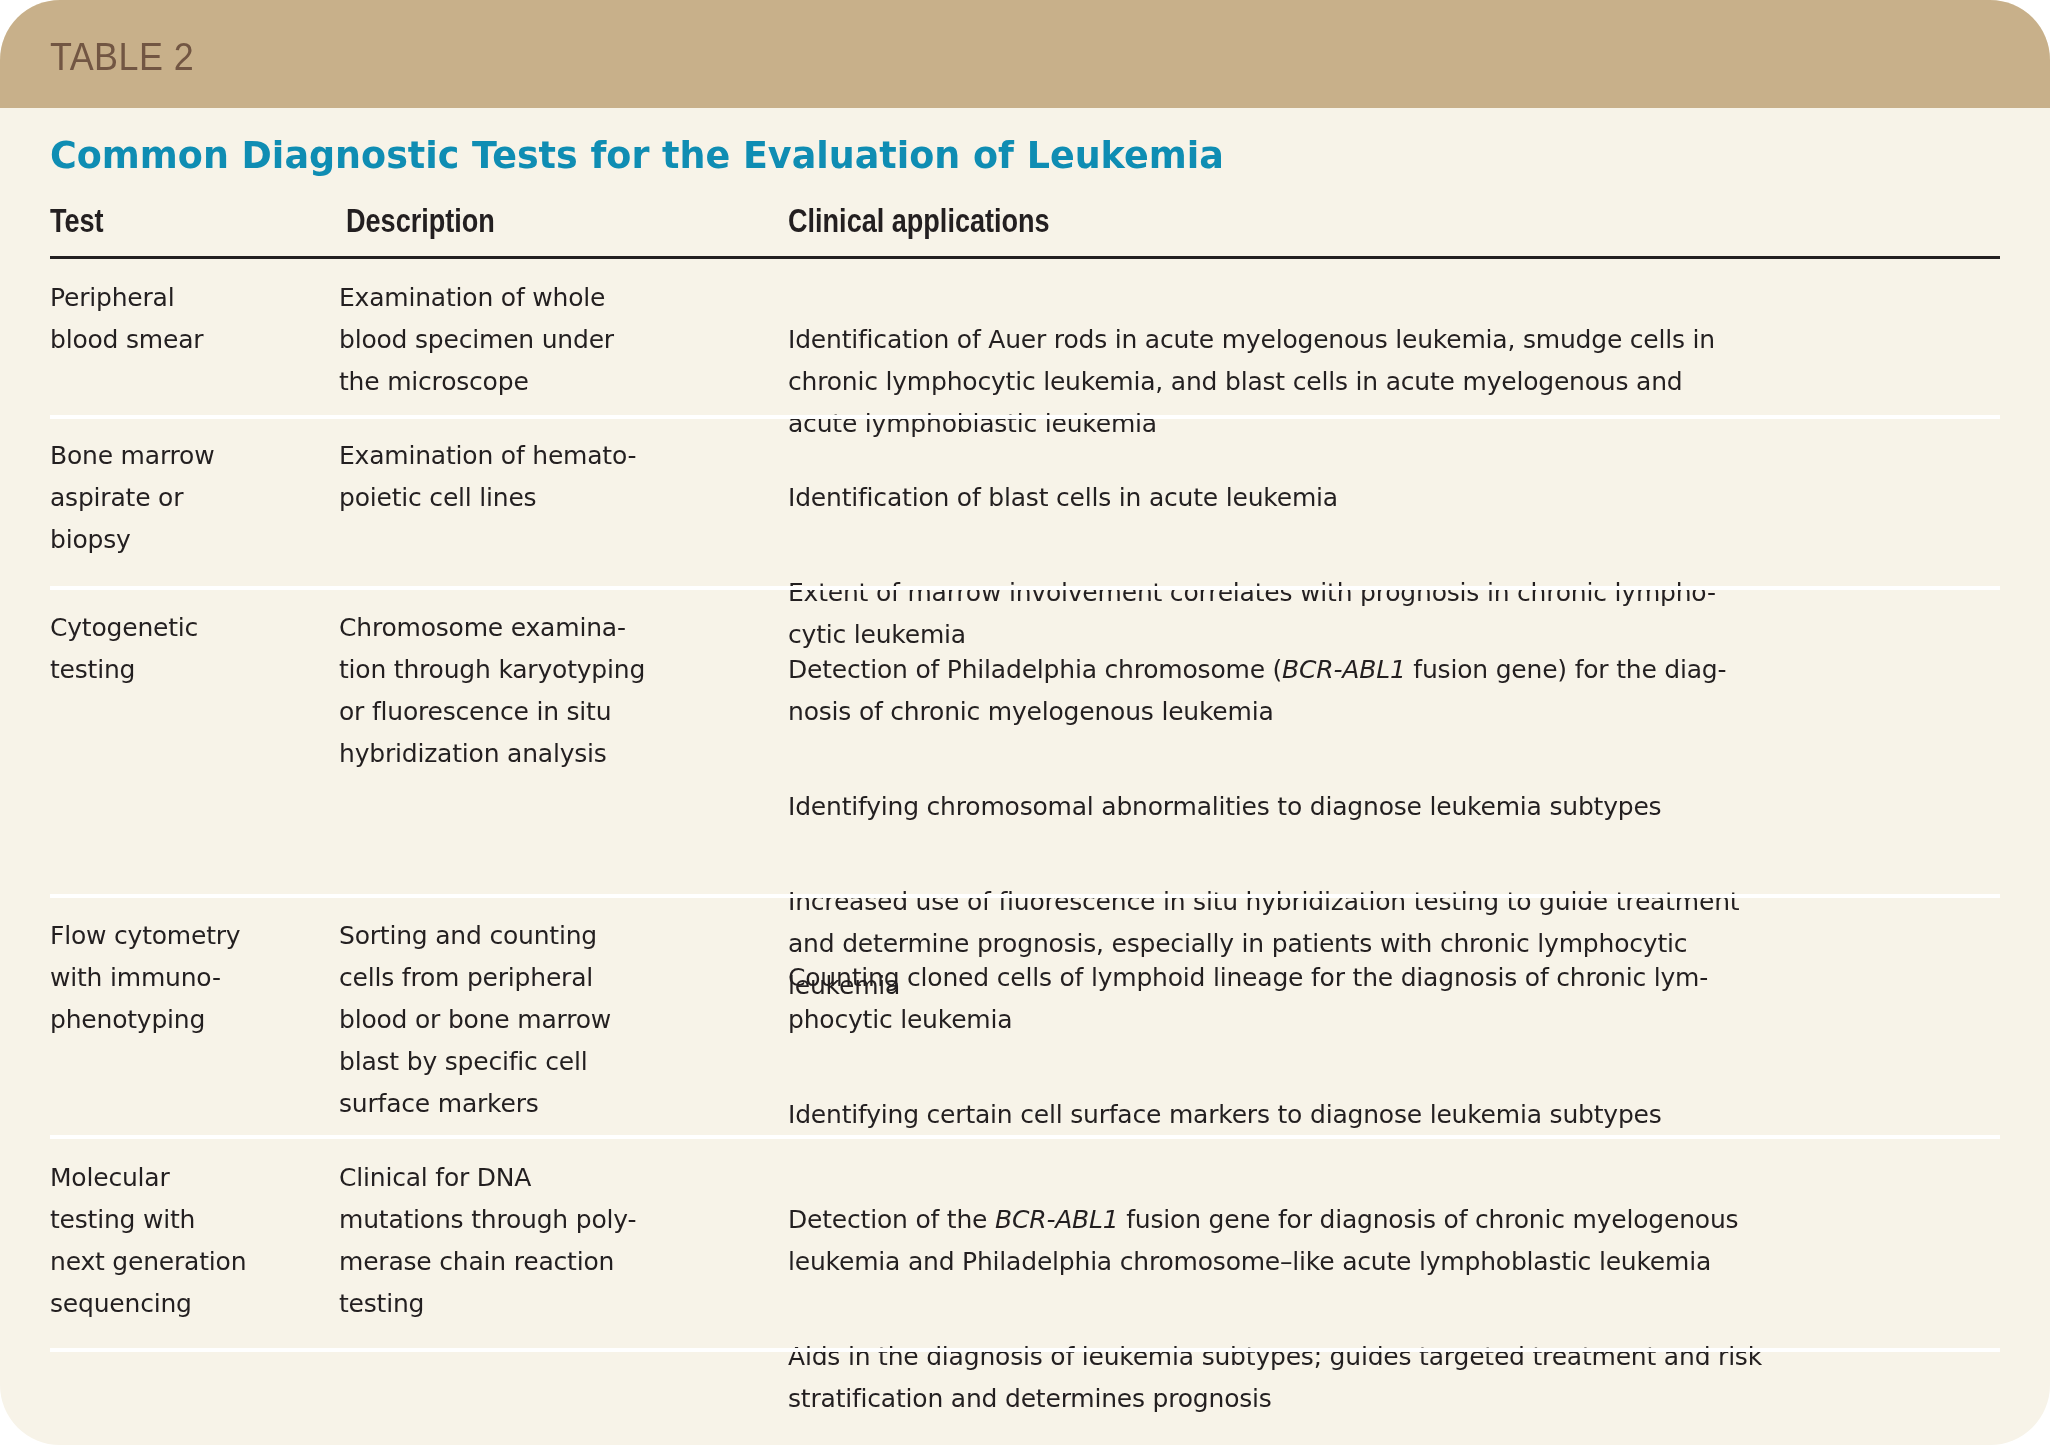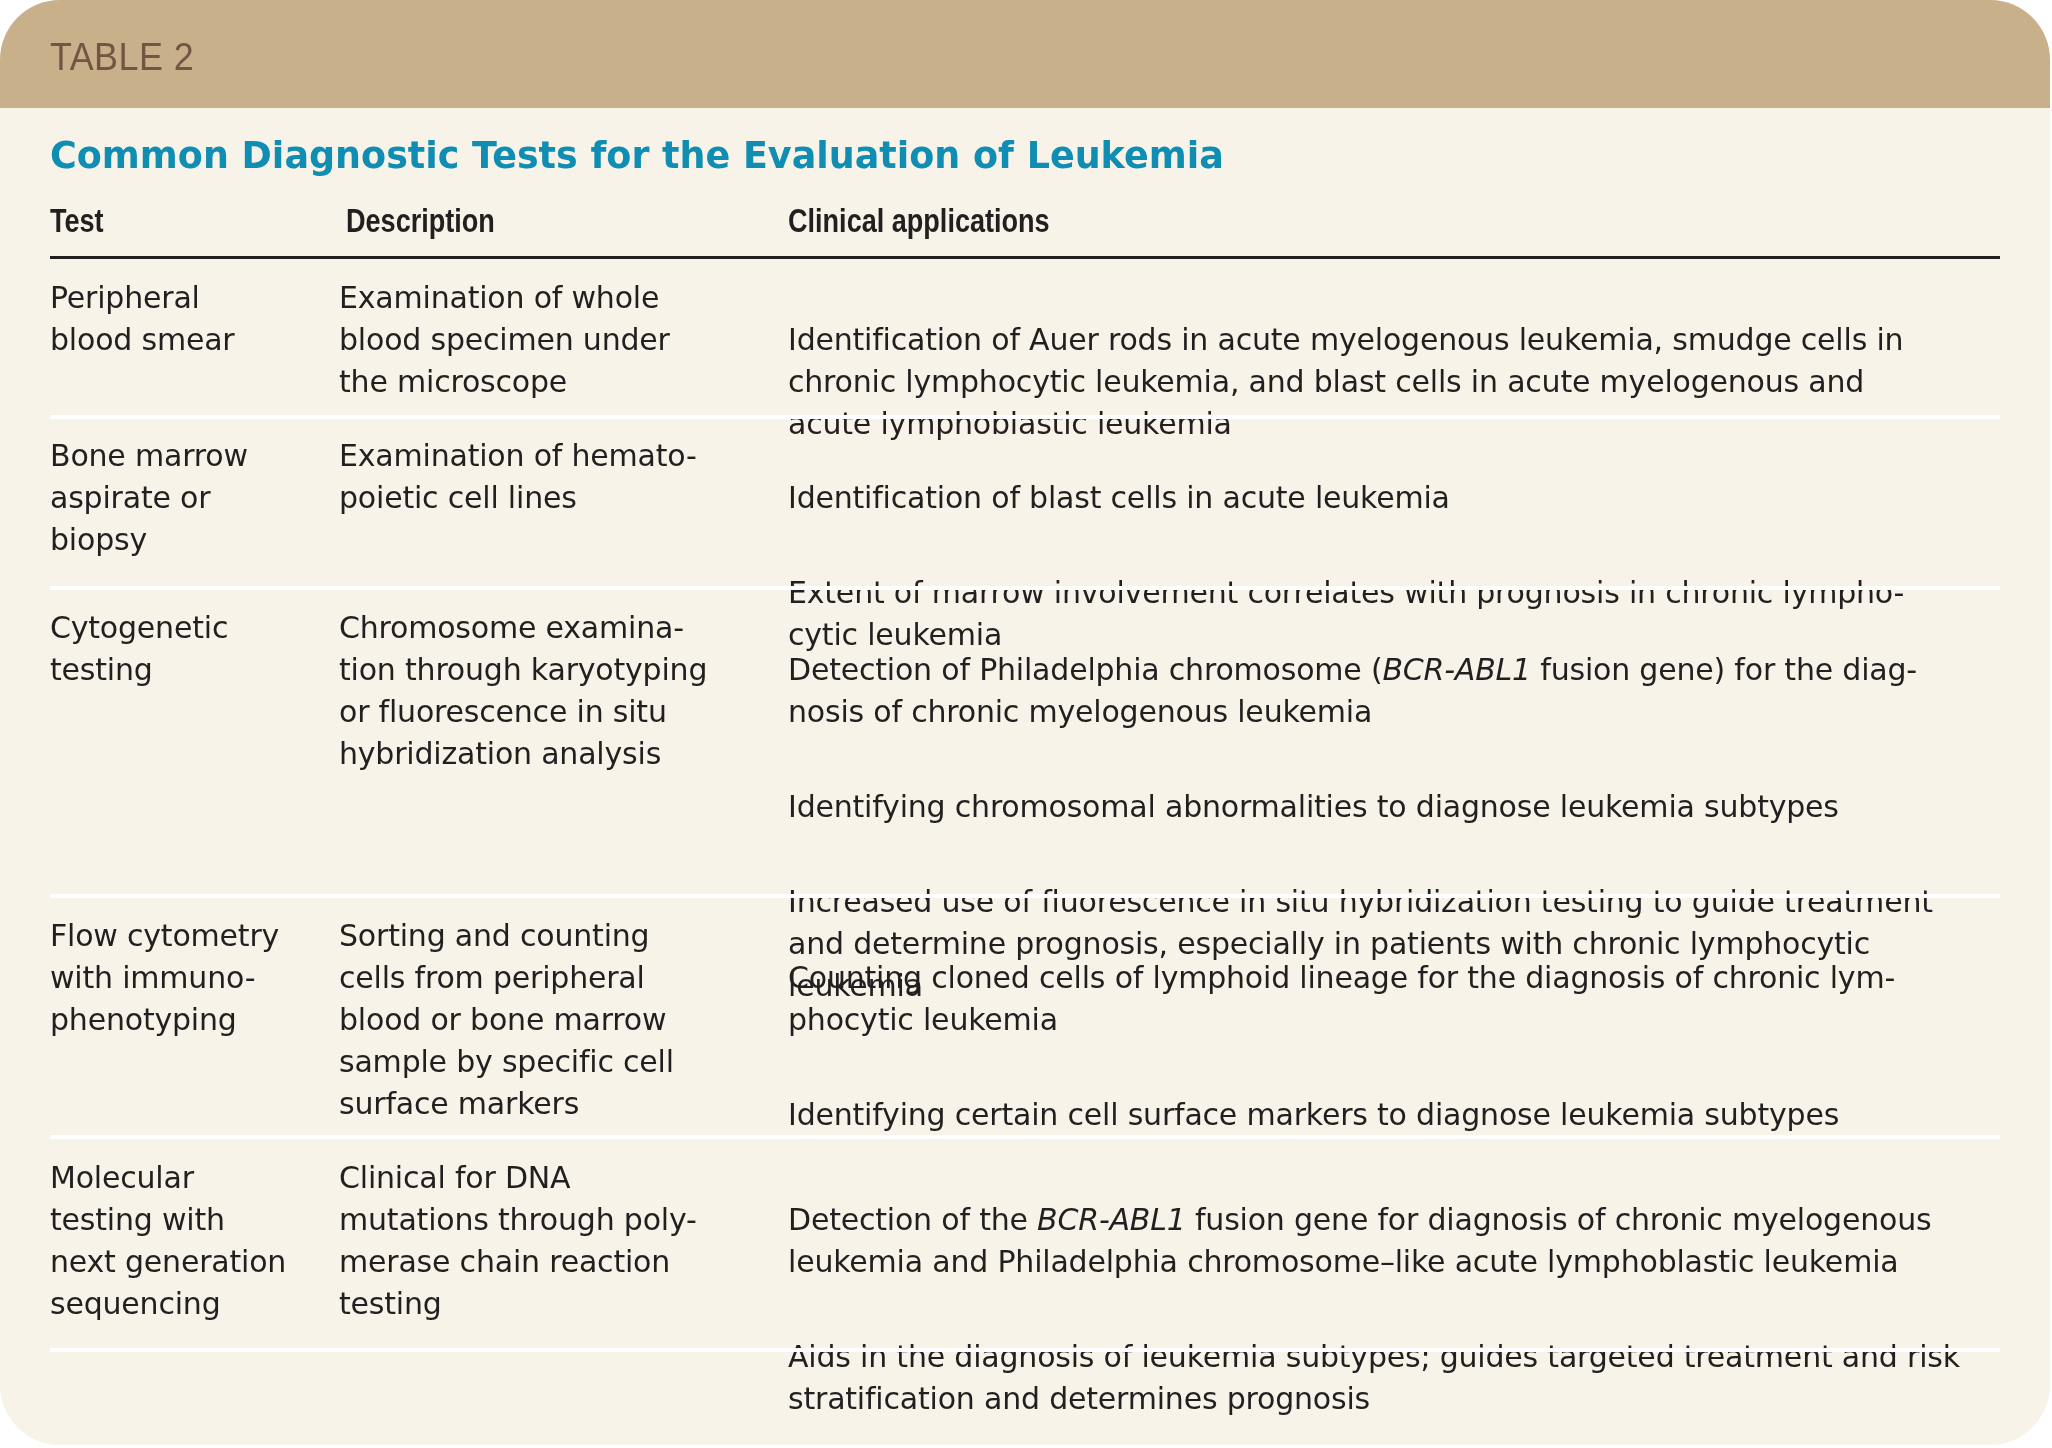"Peripheral" .cell { font-size: 30px -> 25px }
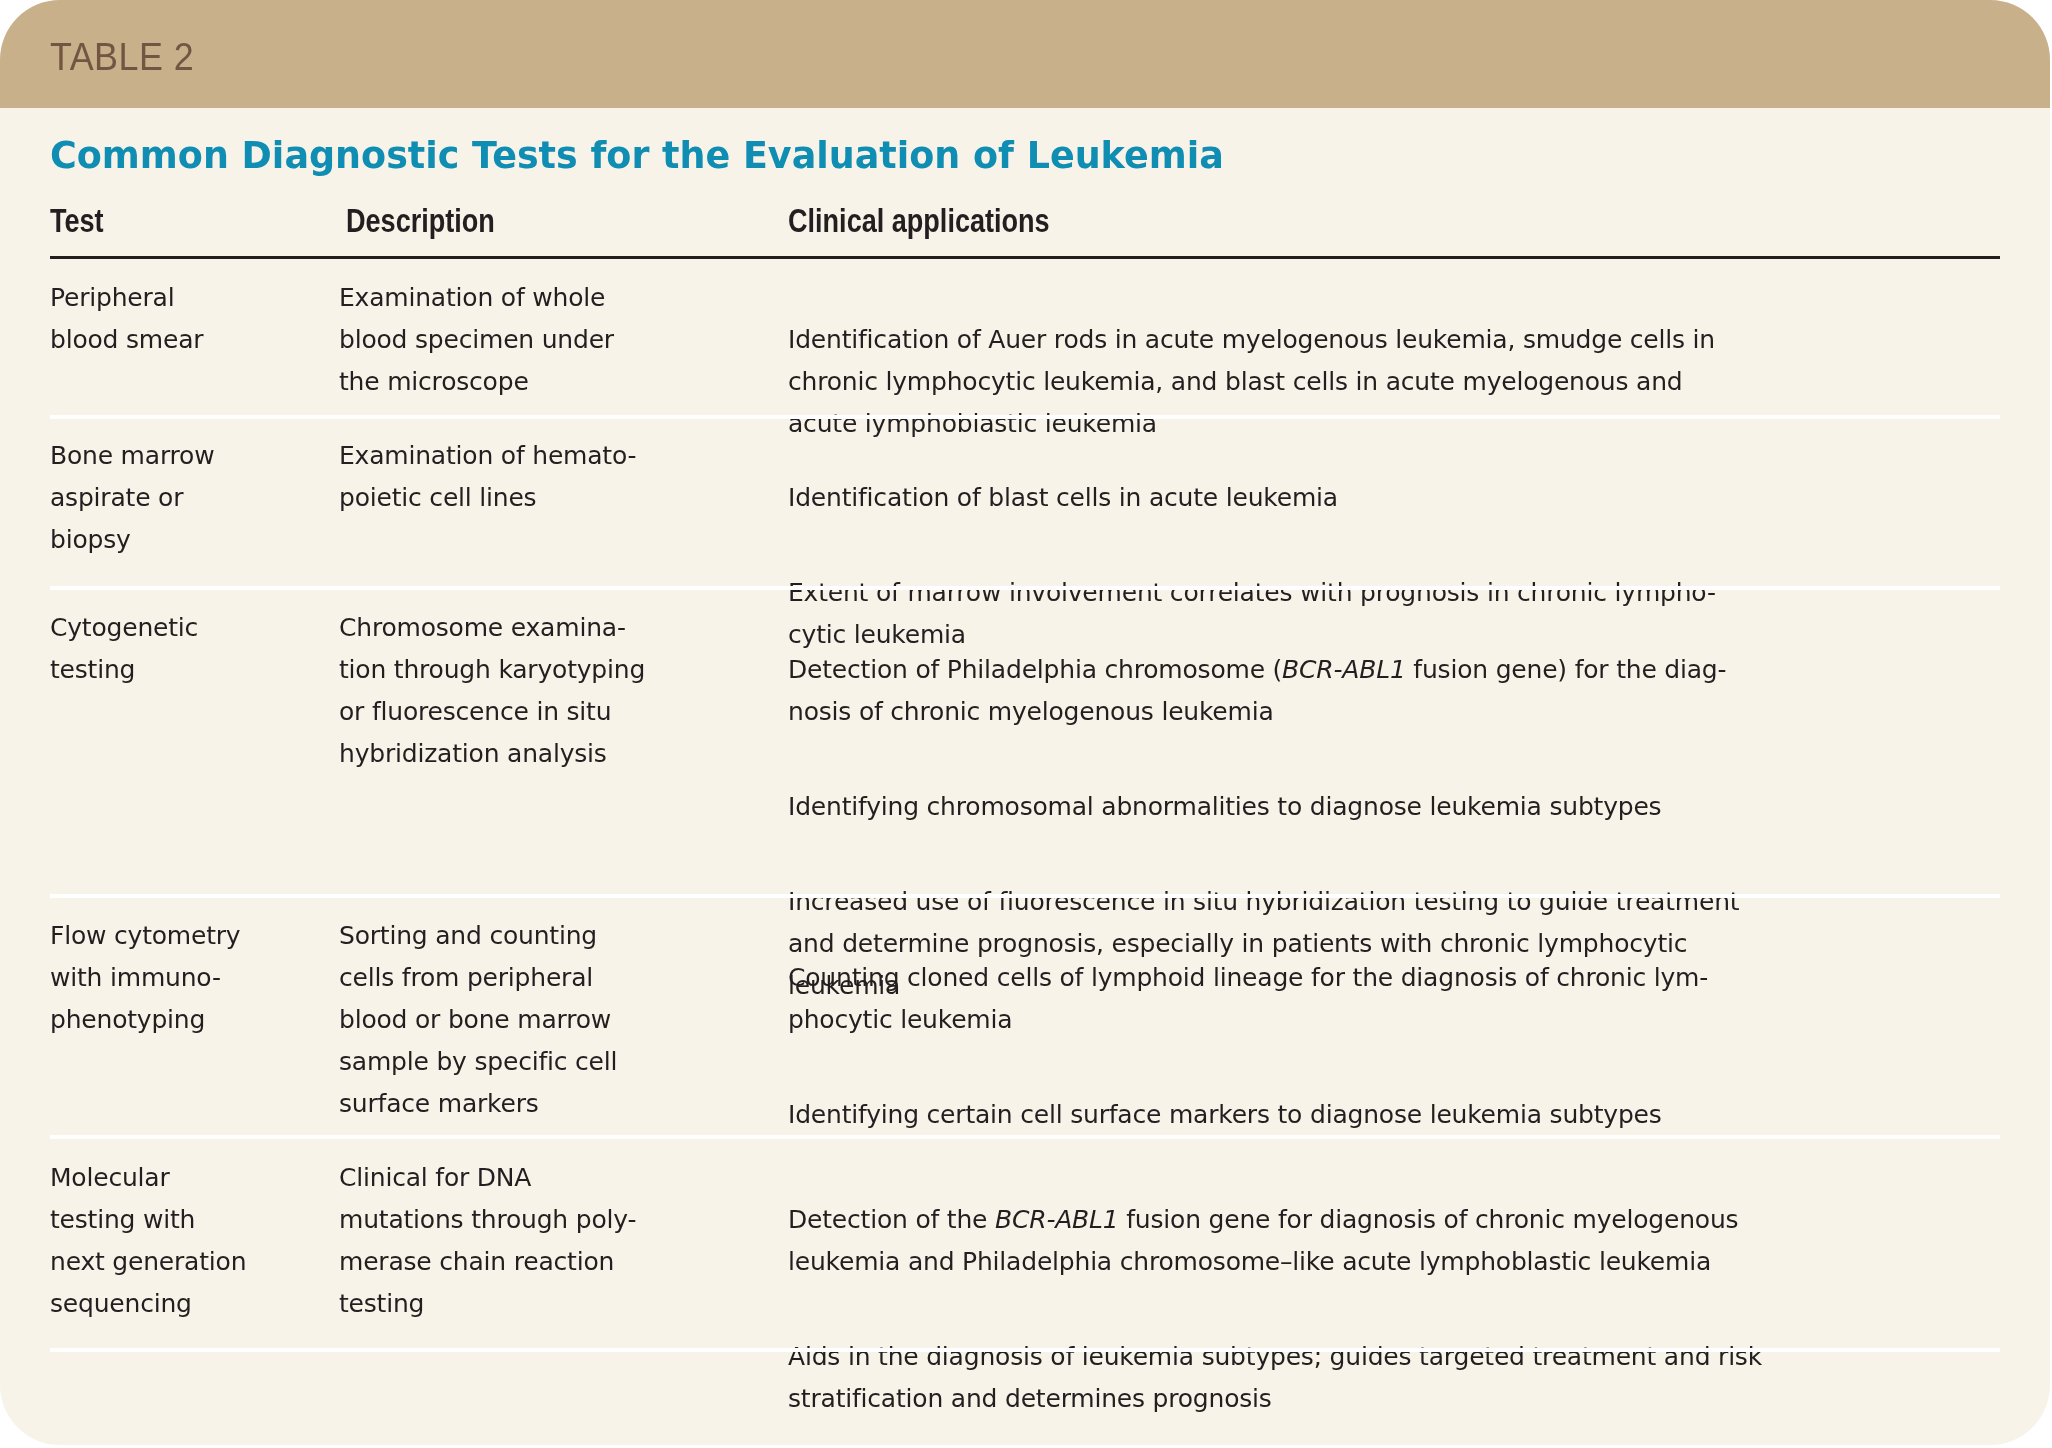"Sorting and counting" div.cell { text: sample -> blast }
